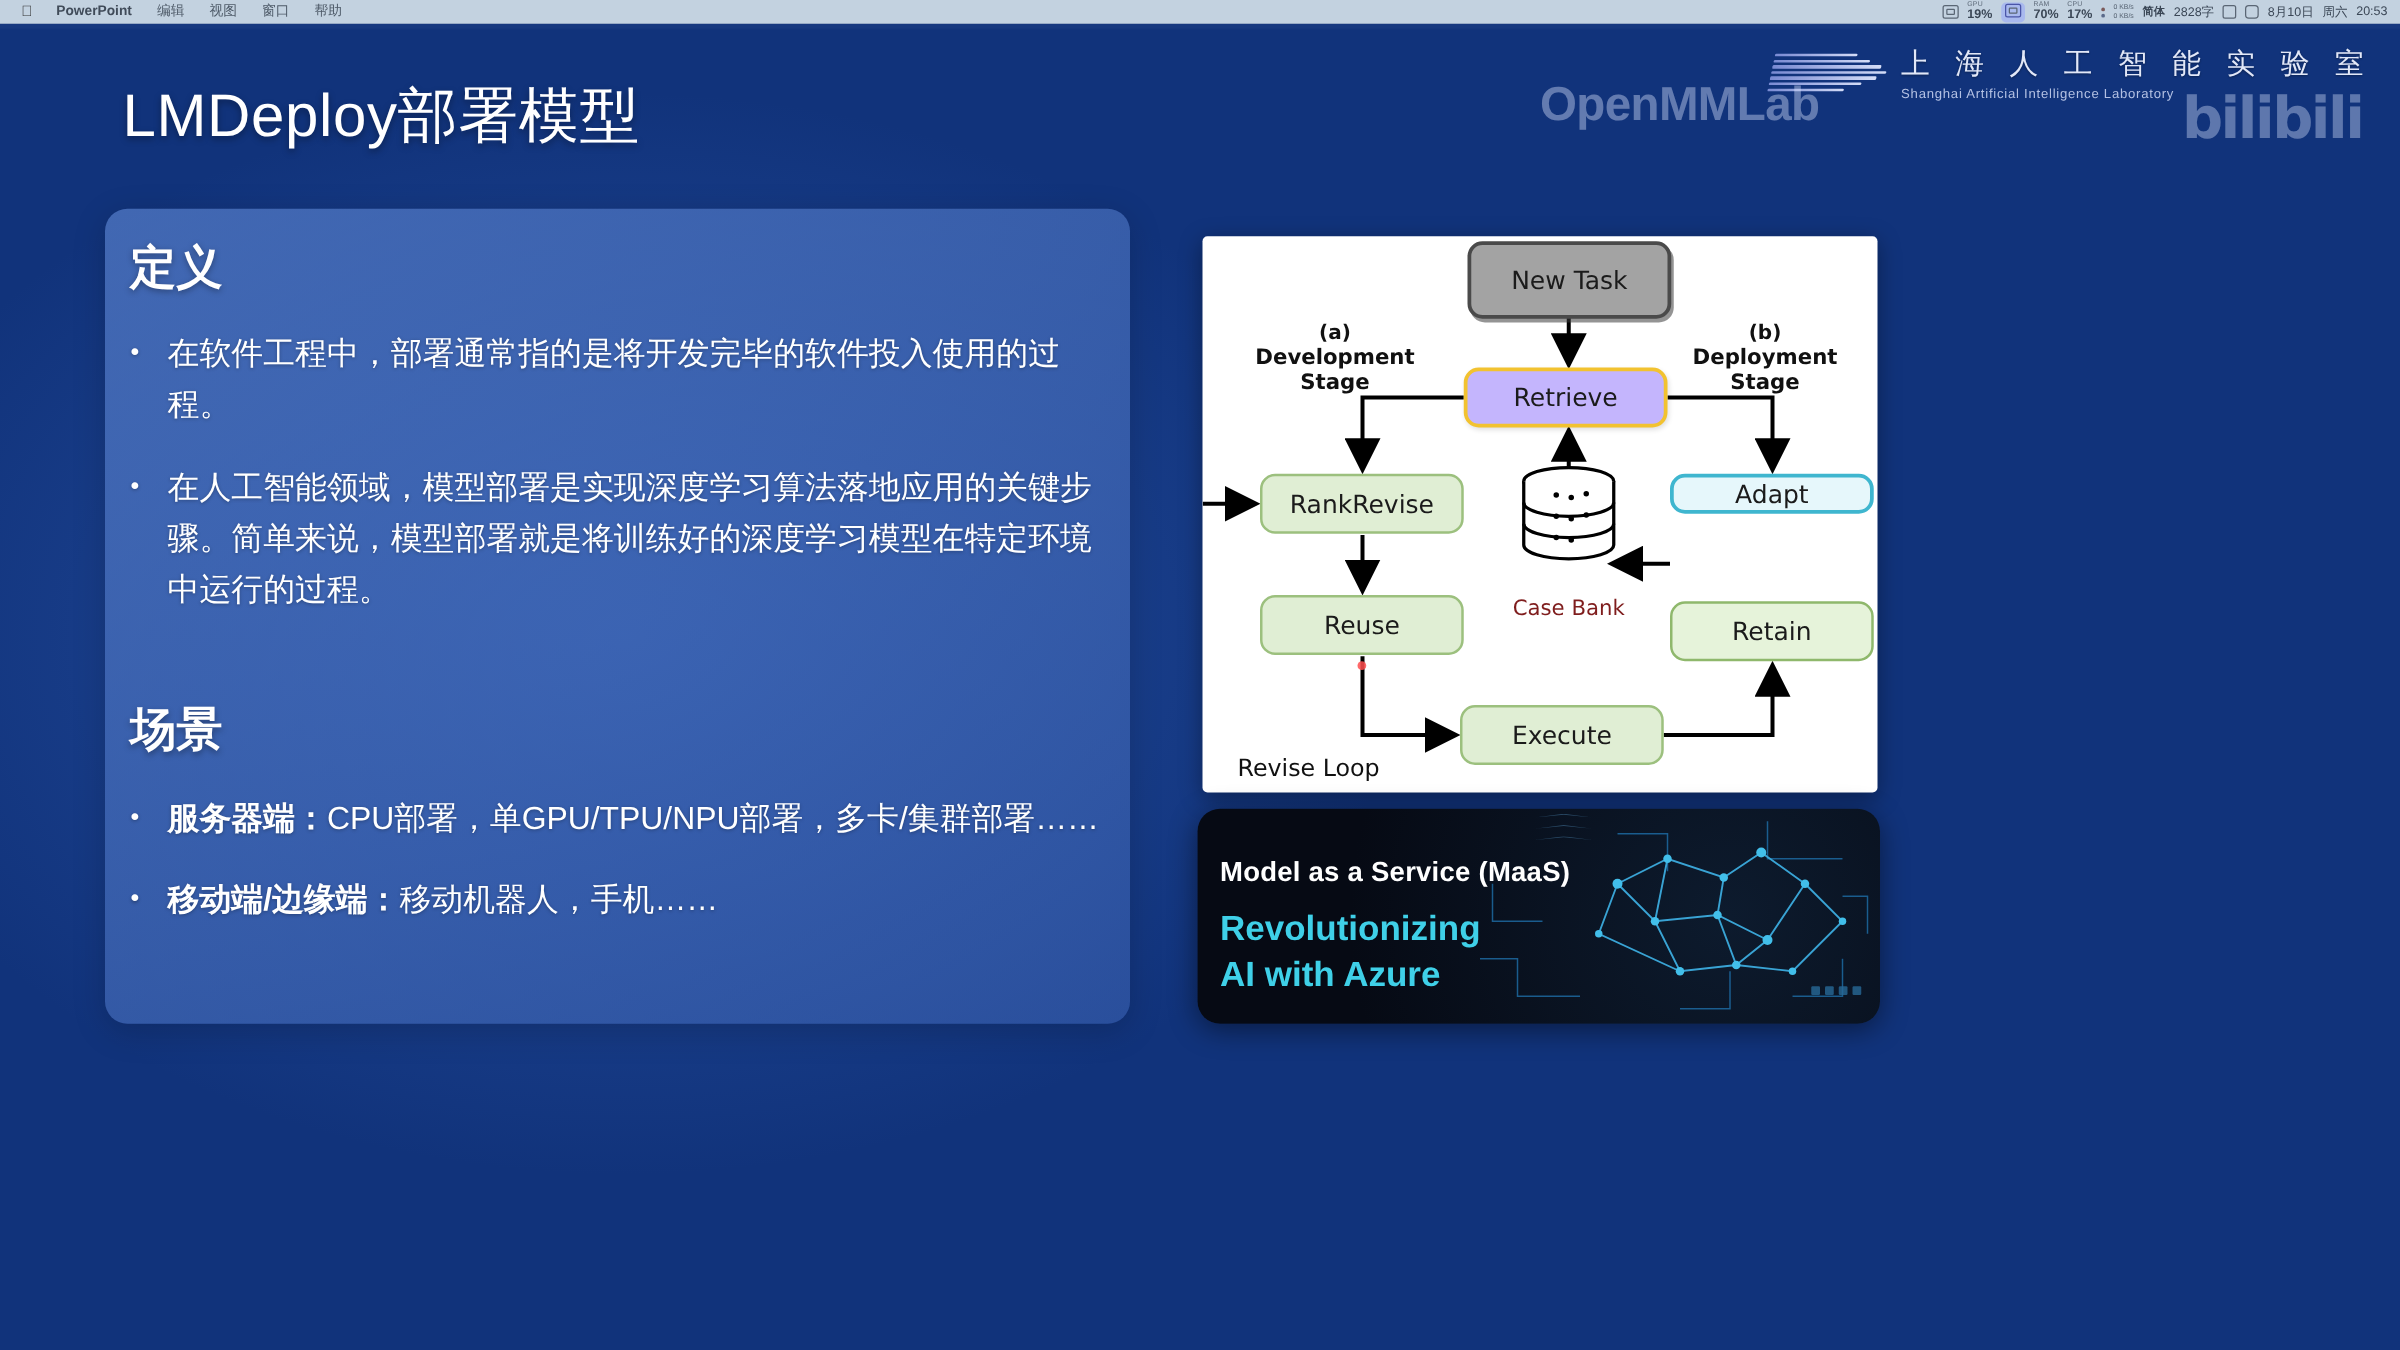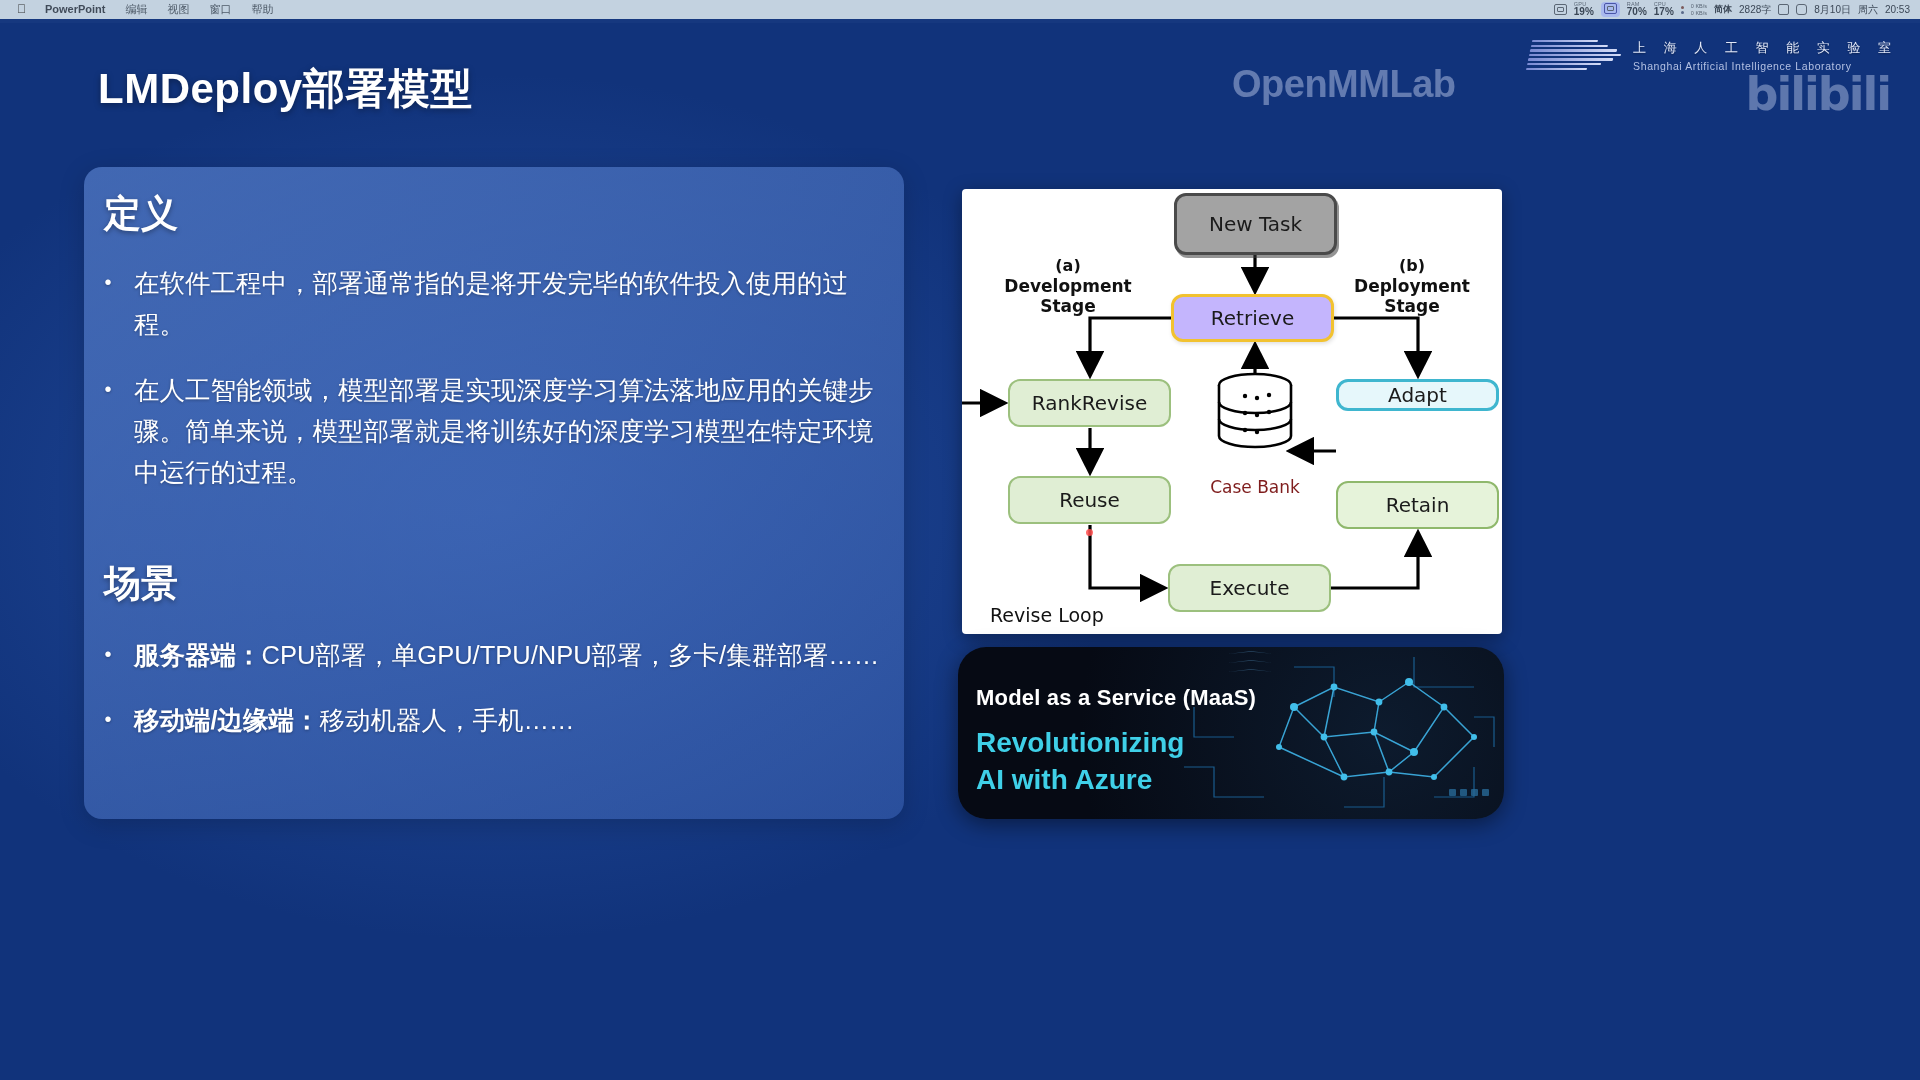"上 海 人 工 智" .lab-cn { font-size: 13px -> 23px }
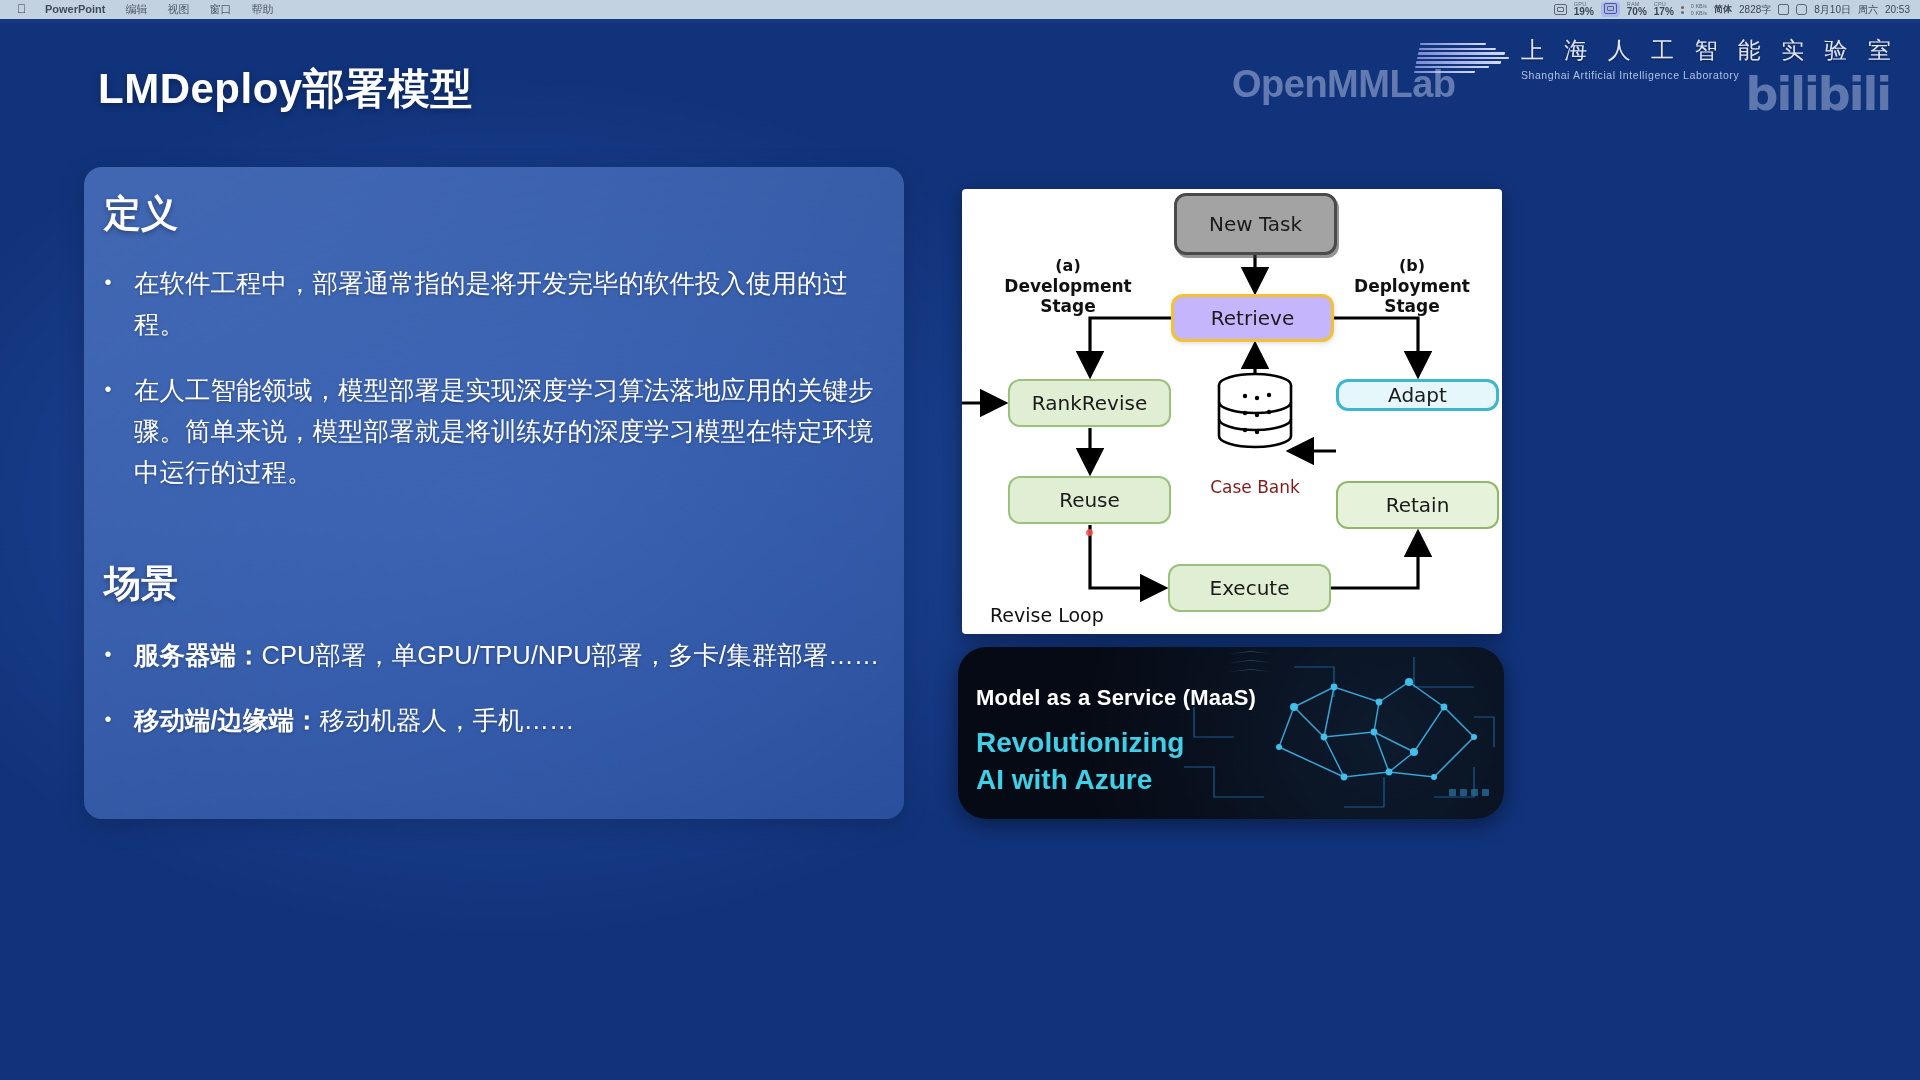"LMDeploy部署模型" .title { font-size: 42px -> 48px; font-weight: bold -> normal }
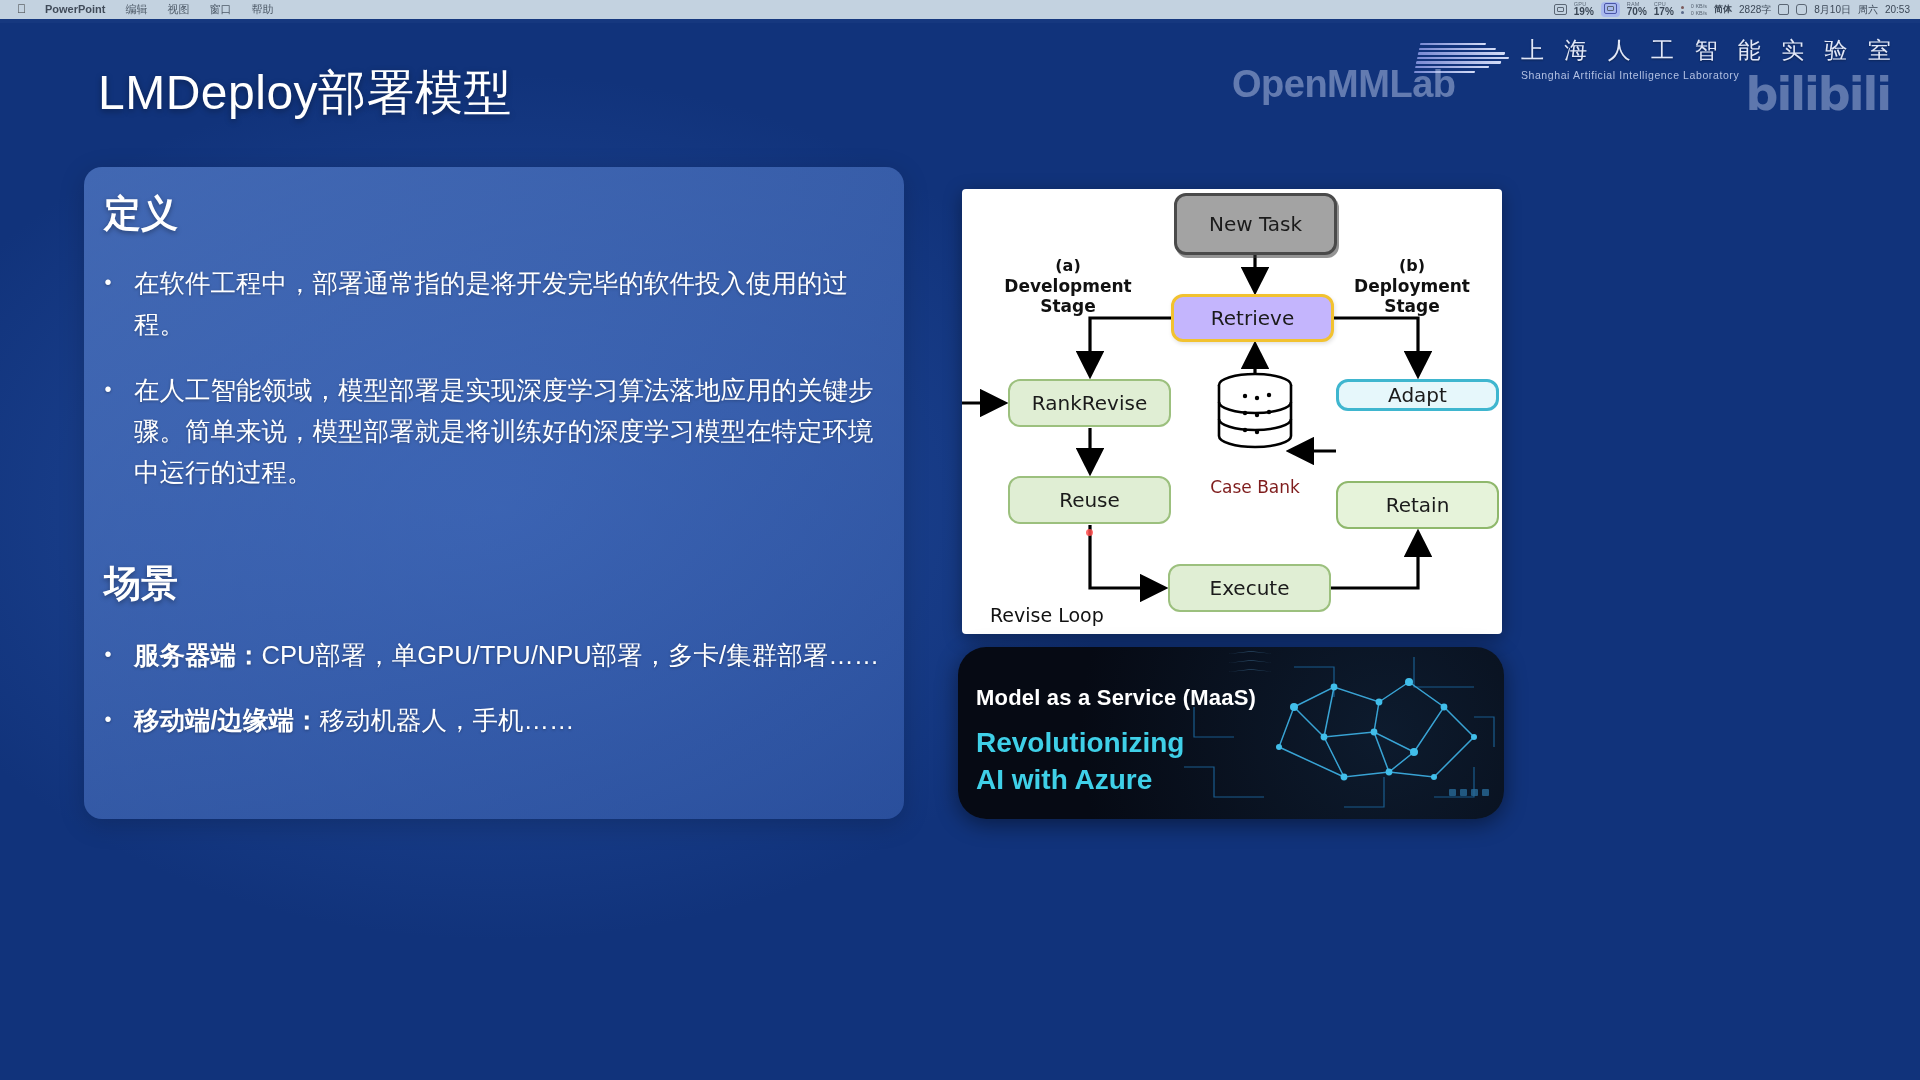"Model as a Service (MaaS)" .maas { border-radius: 28px -> 18px }
